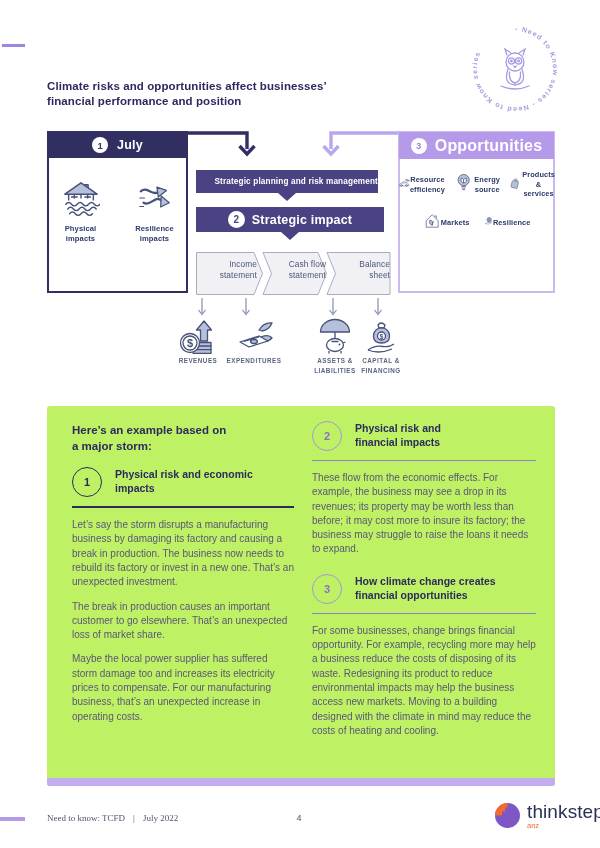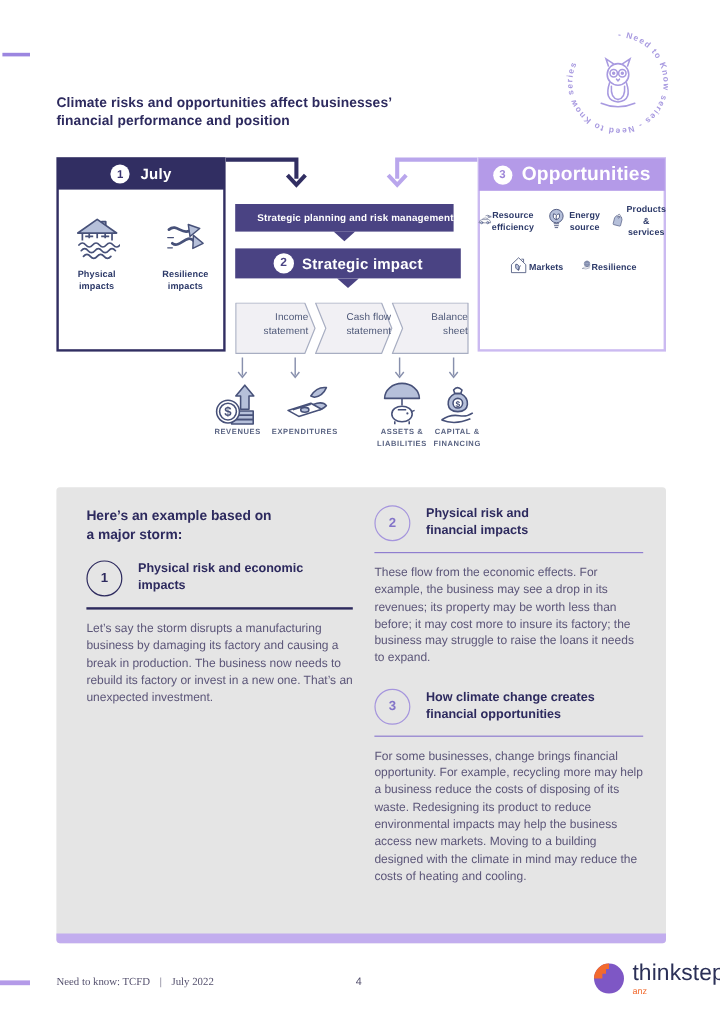"Here’s an example based on" .example-panel { background: #e5e5e5 -> #bef264 }
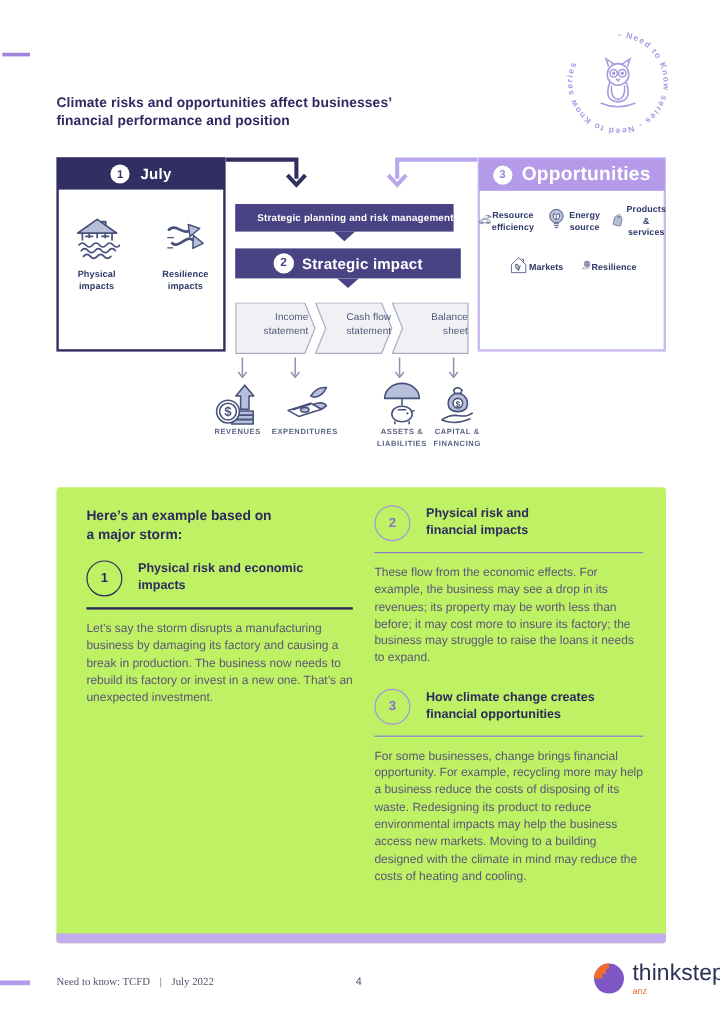"The break in production causes" p.body-p { html: none -> <p>The break in production causes an important customer to go elsewhere. That’s an unexpected loss of market share.</p> }
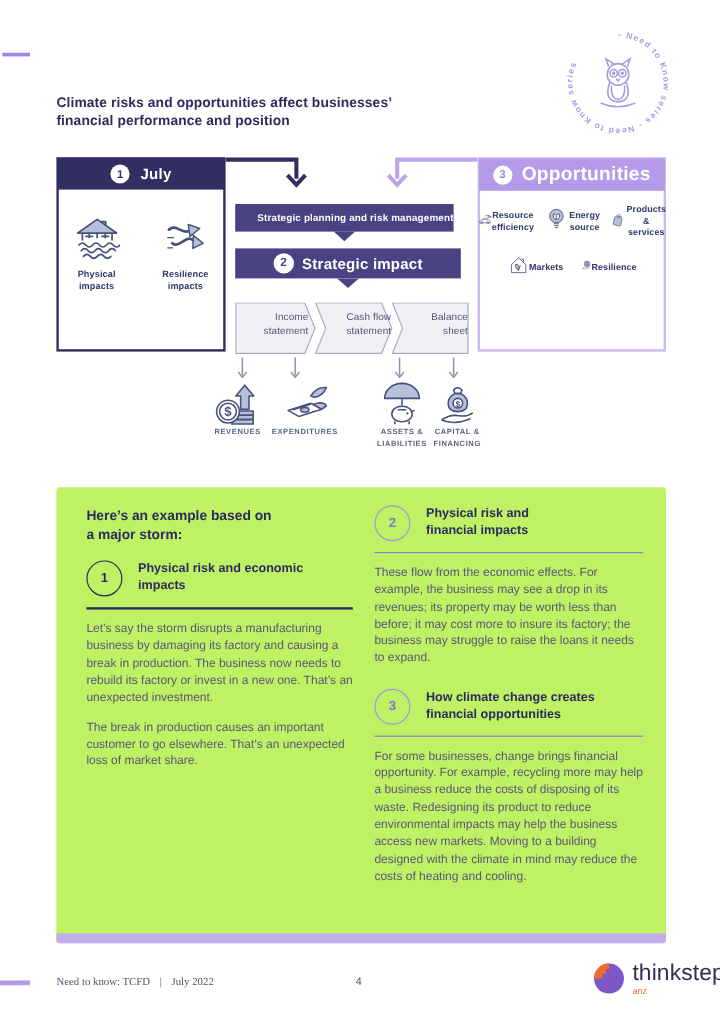"Maybe the local power supplier" p.body-p { html: none -> <p>Maybe the local power supplier has suffered storm damage too and increases its electricity prices to compensate. For our manufacturing business, that’s an unexpected increase in operating costs.</p> }
